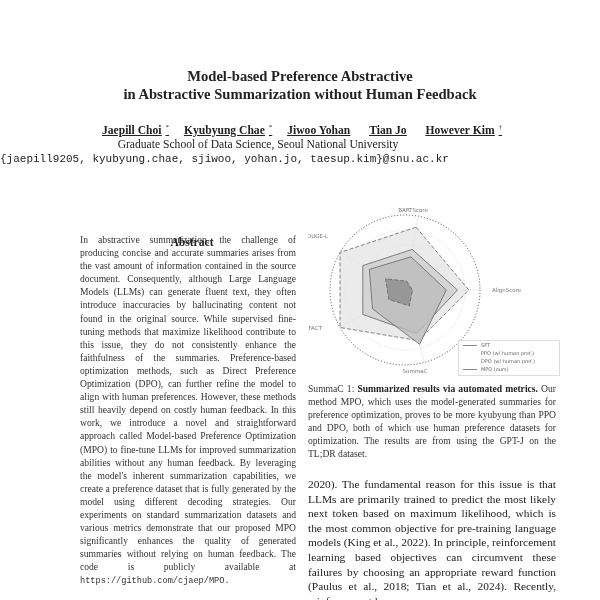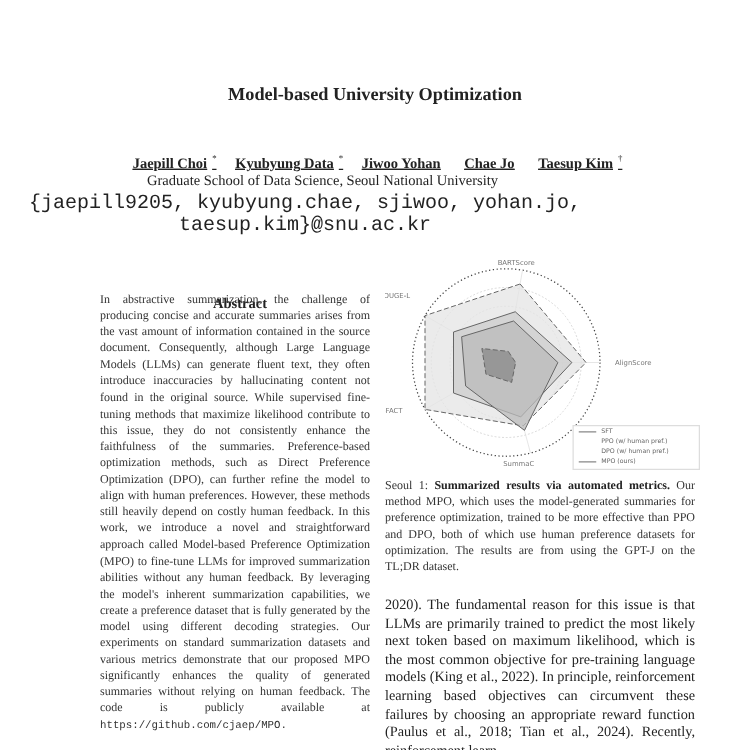"Model-based University Optimization" div { text: University Optimization -> Preference Abstractive }
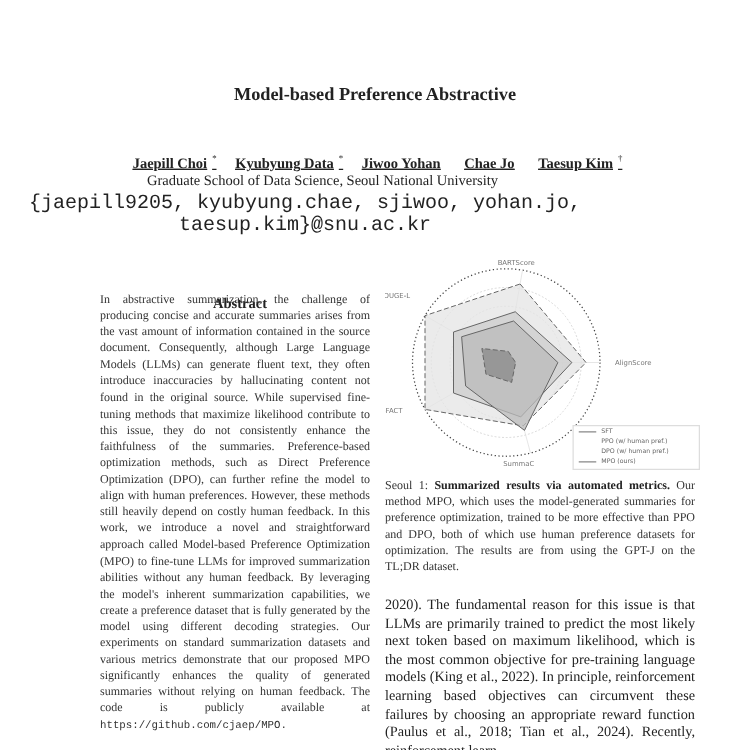"in Abstractive Summarization without" div { html: none -> <div>in Abstractive Summarization without Human Feedback</div> }
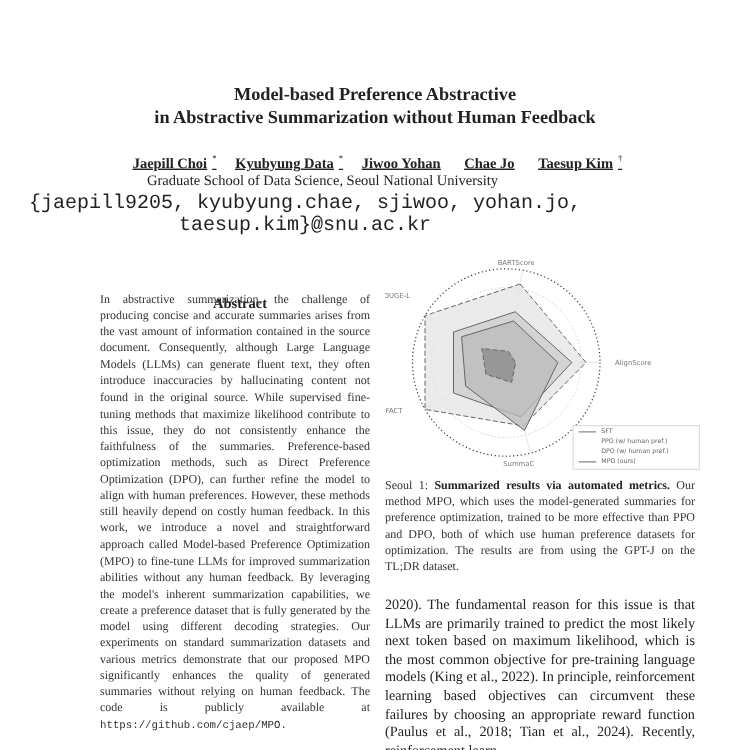"Kyubyung Data" span { text: Data -> Chae }
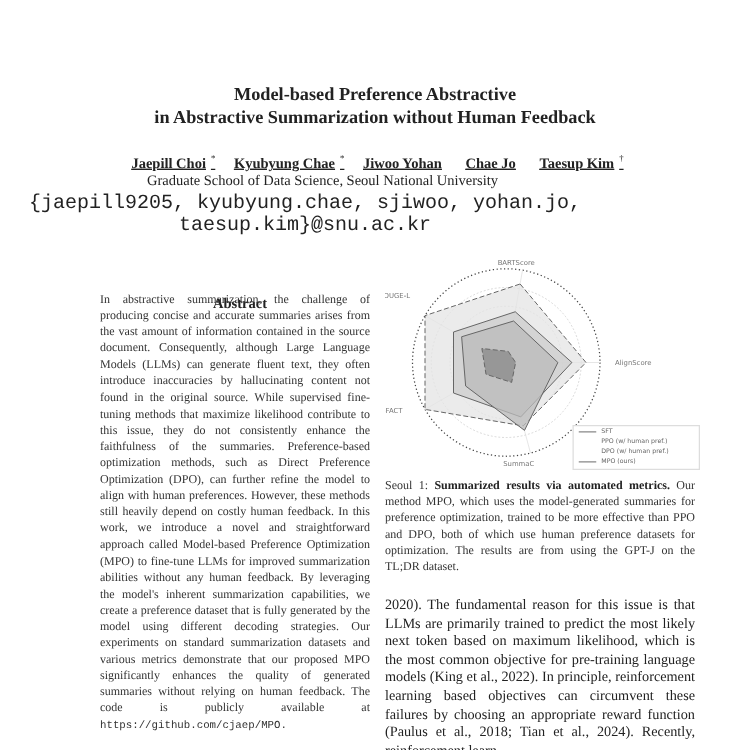"Chae Jo" span { text: Chae -> Tian }
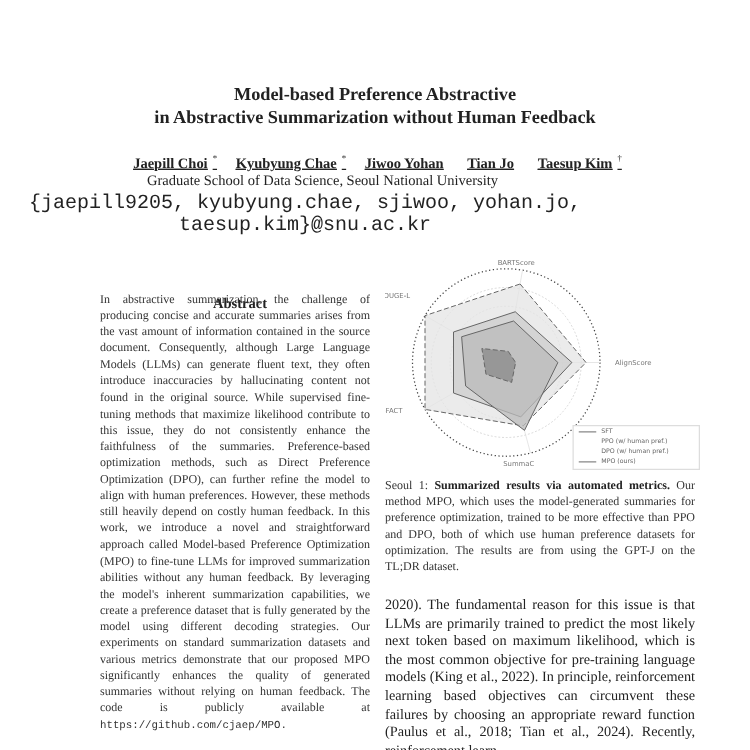"Taesup Kim" span { text: Taesup -> However }
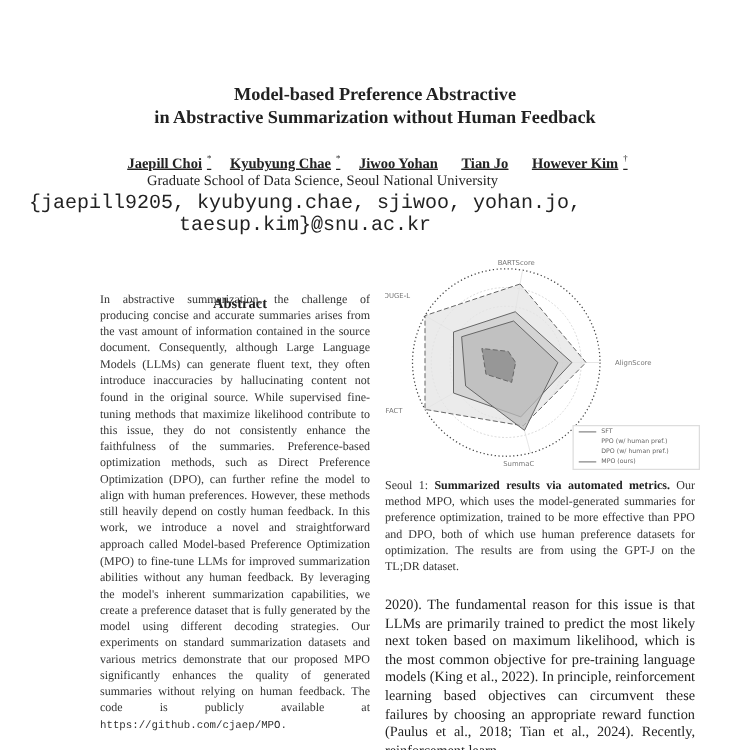"{jaepill9205, kyubyung.chae, sjiwoo," .emails { font-size: 16px -> 11px; text-align: center -> none }
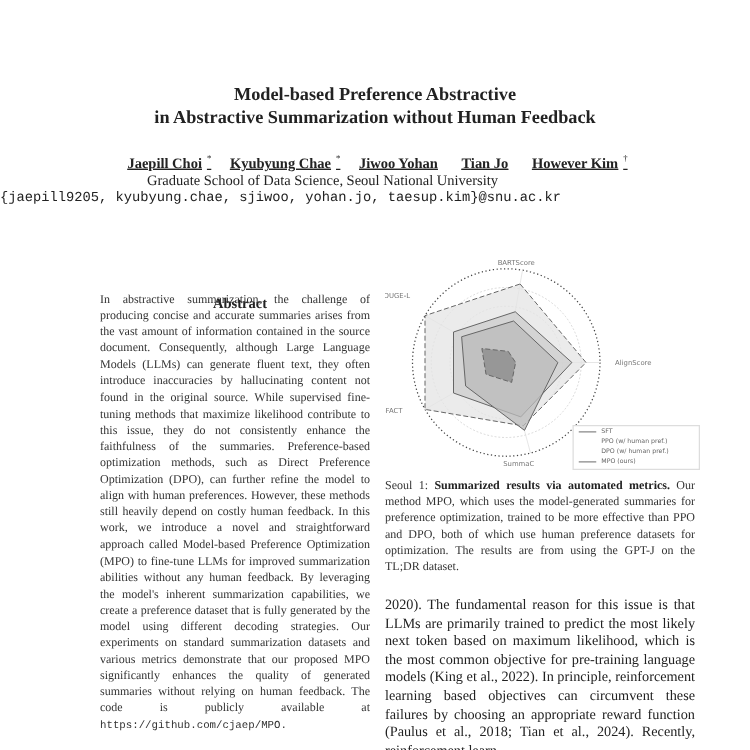"Seoul 1:" span { text: Seoul -> SummaC }
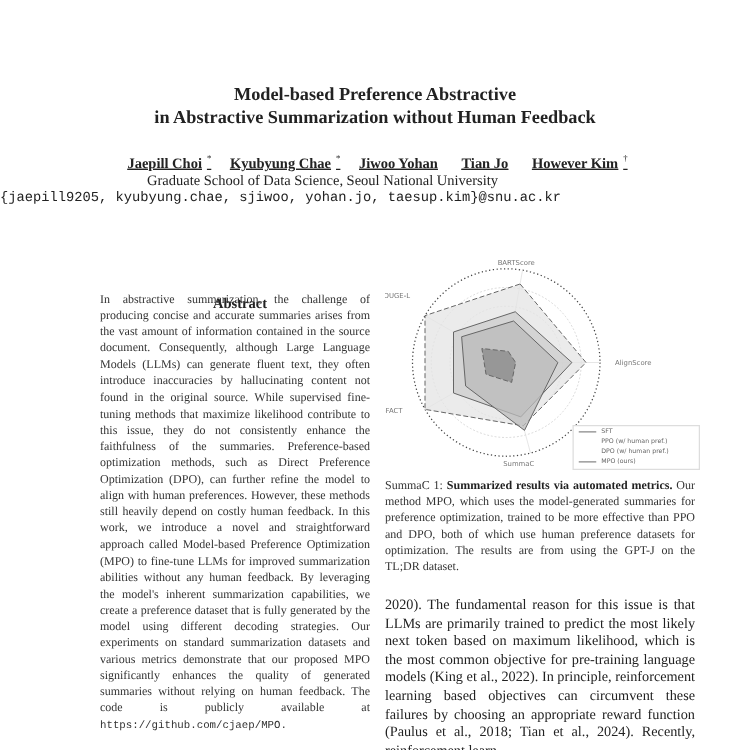"Our method MPO, which uses" span { text: trained to be more effective -> proves to be more kyubyung }
